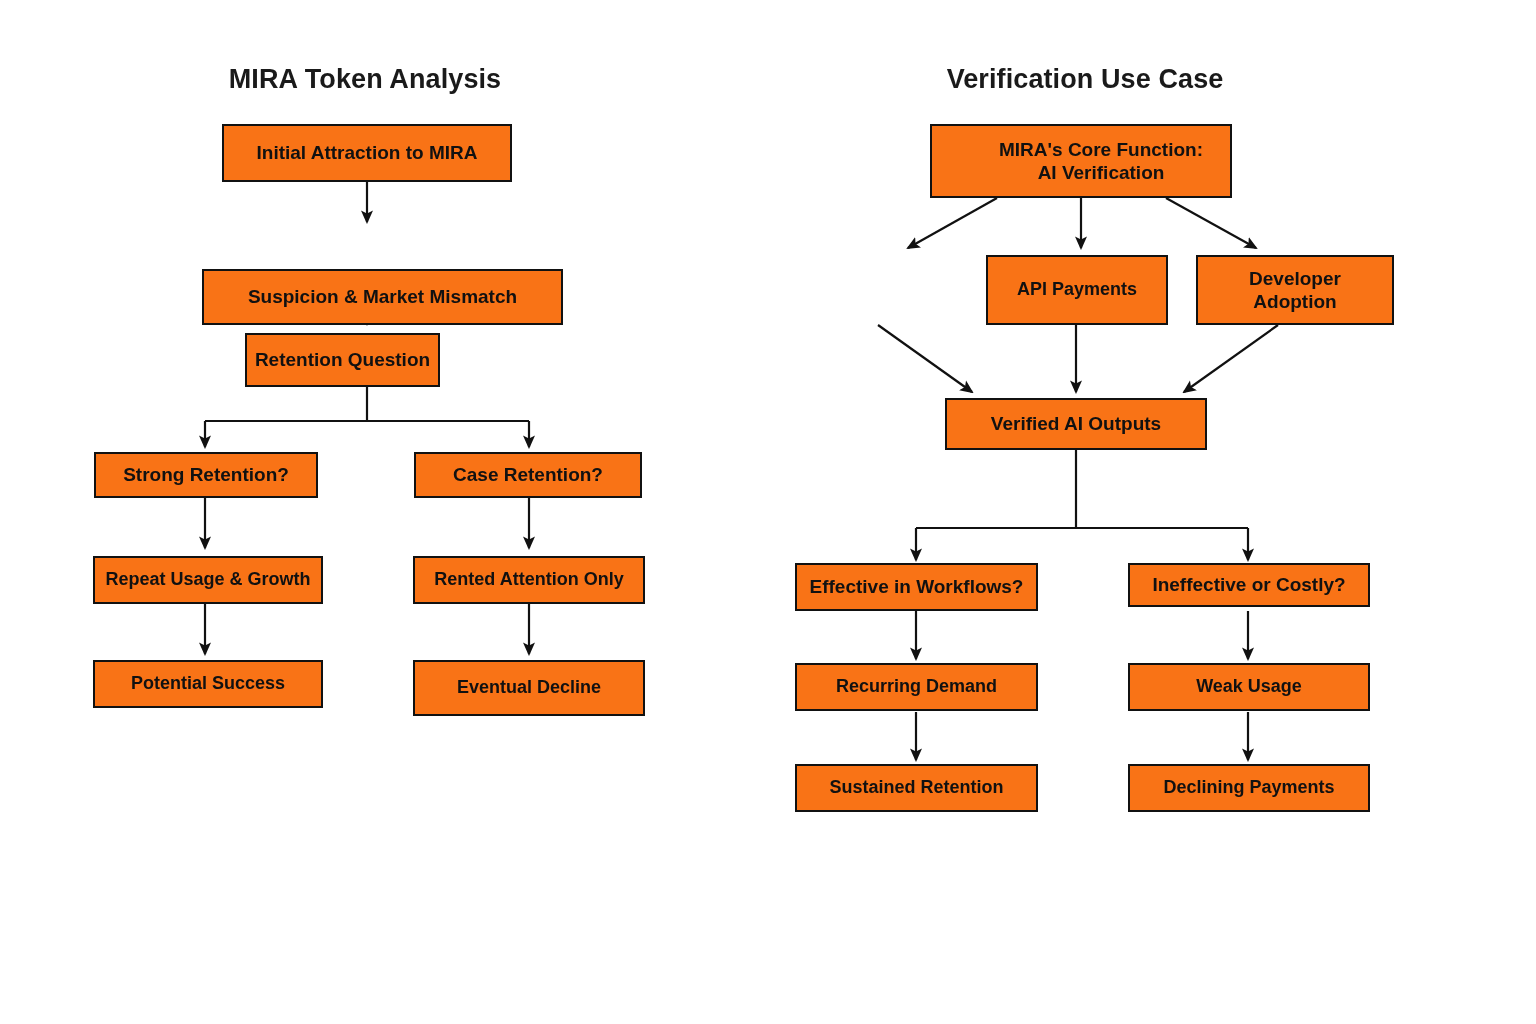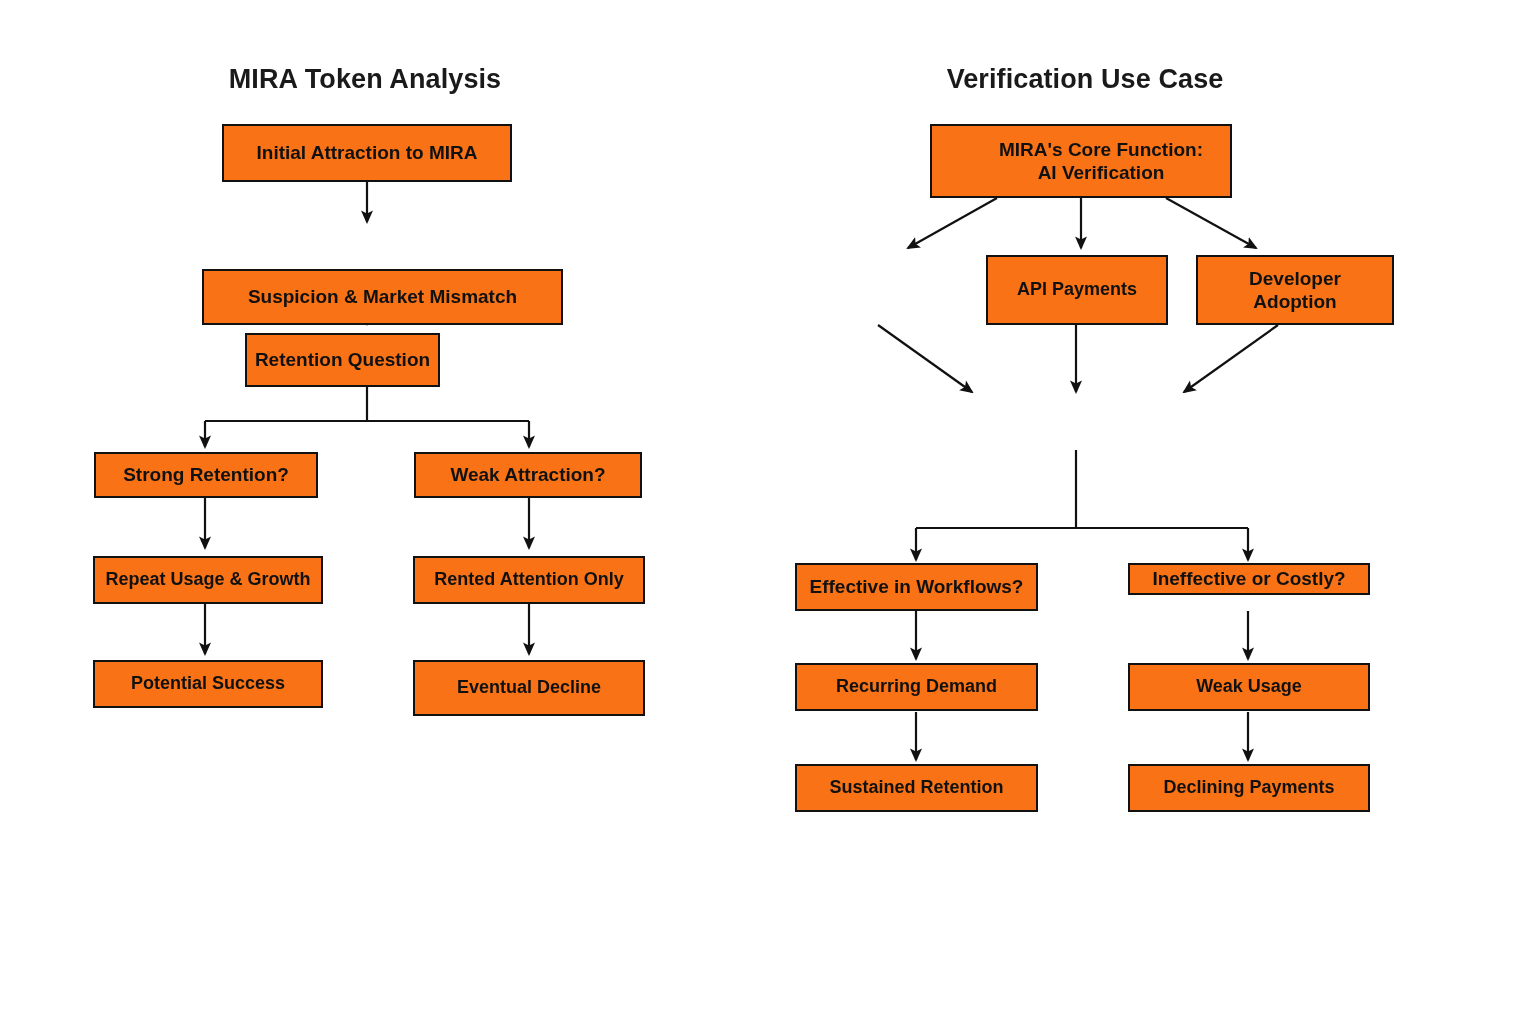"Verified AI Outputs" div.node { html: none -> <div> <span>Verified AI Outputs</span> </div> }
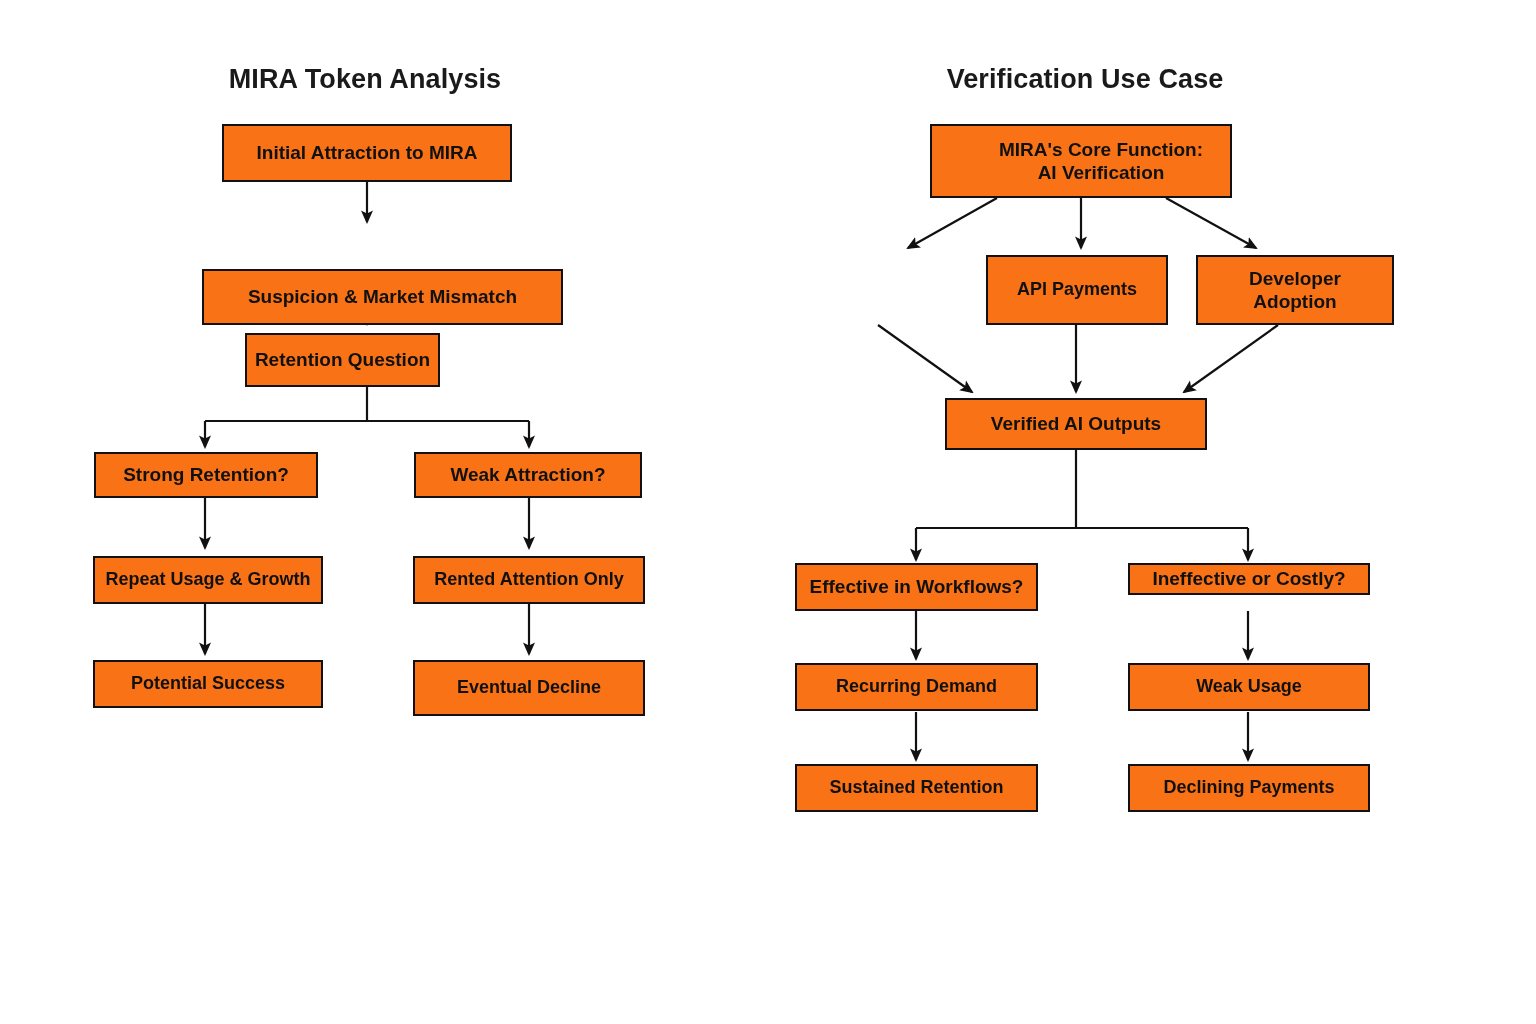"Weak Attraction?" span.node-label { text: Weak Attraction -> Case Retention }
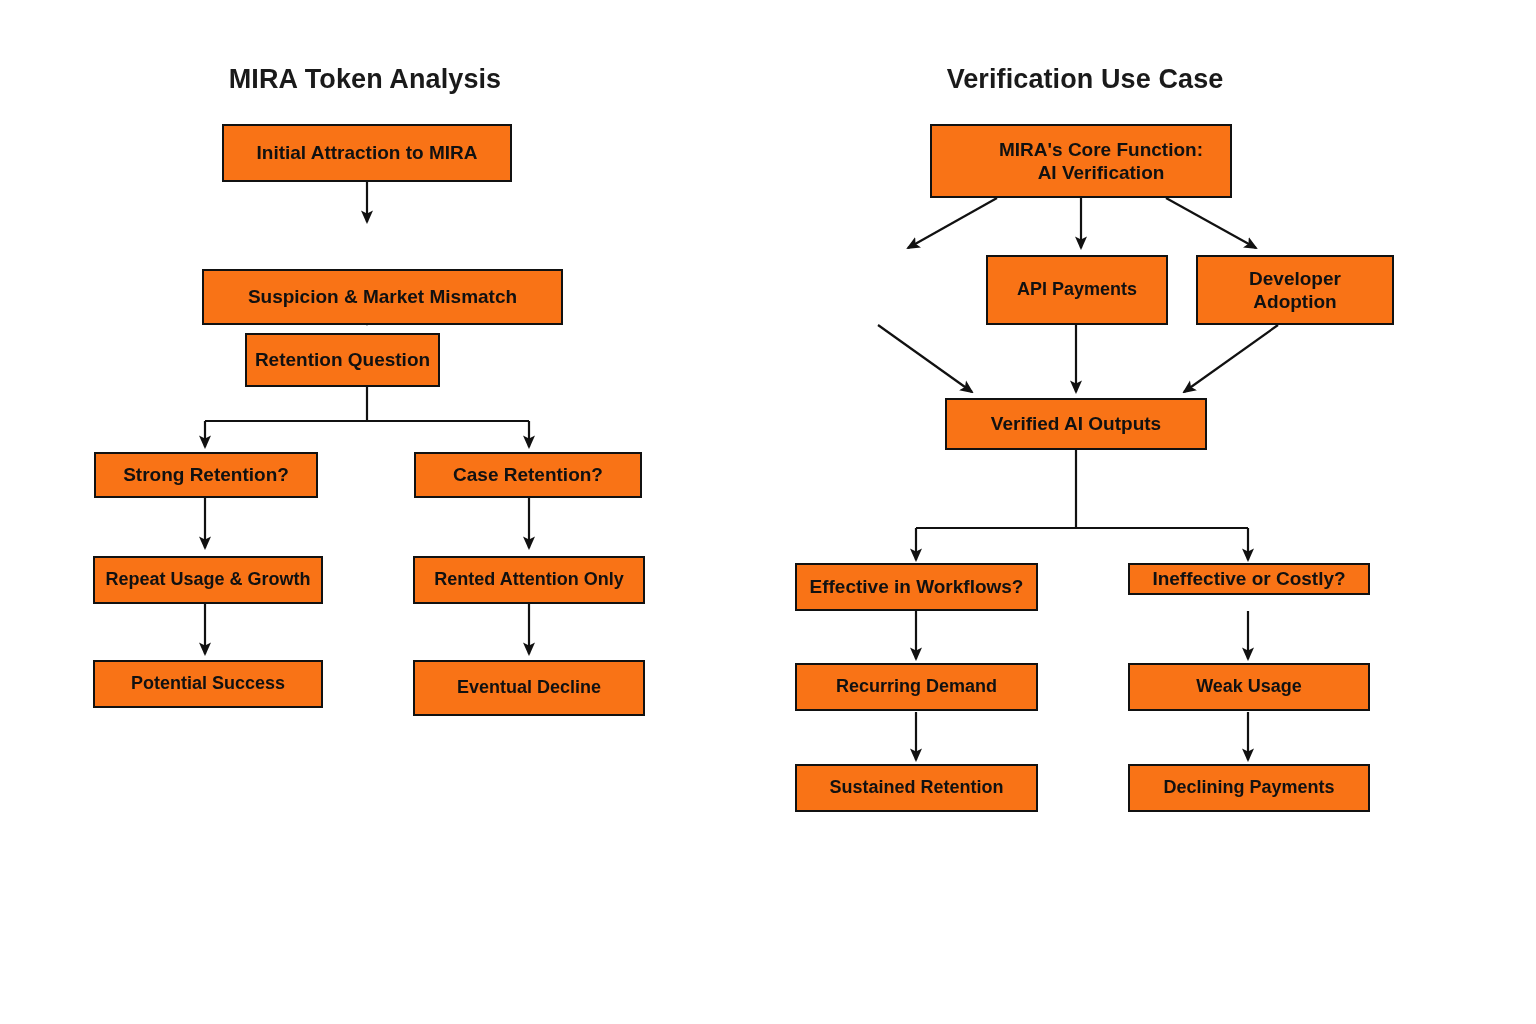"Ineffective or Costly?" div.node { height: 32px -> 44px }
